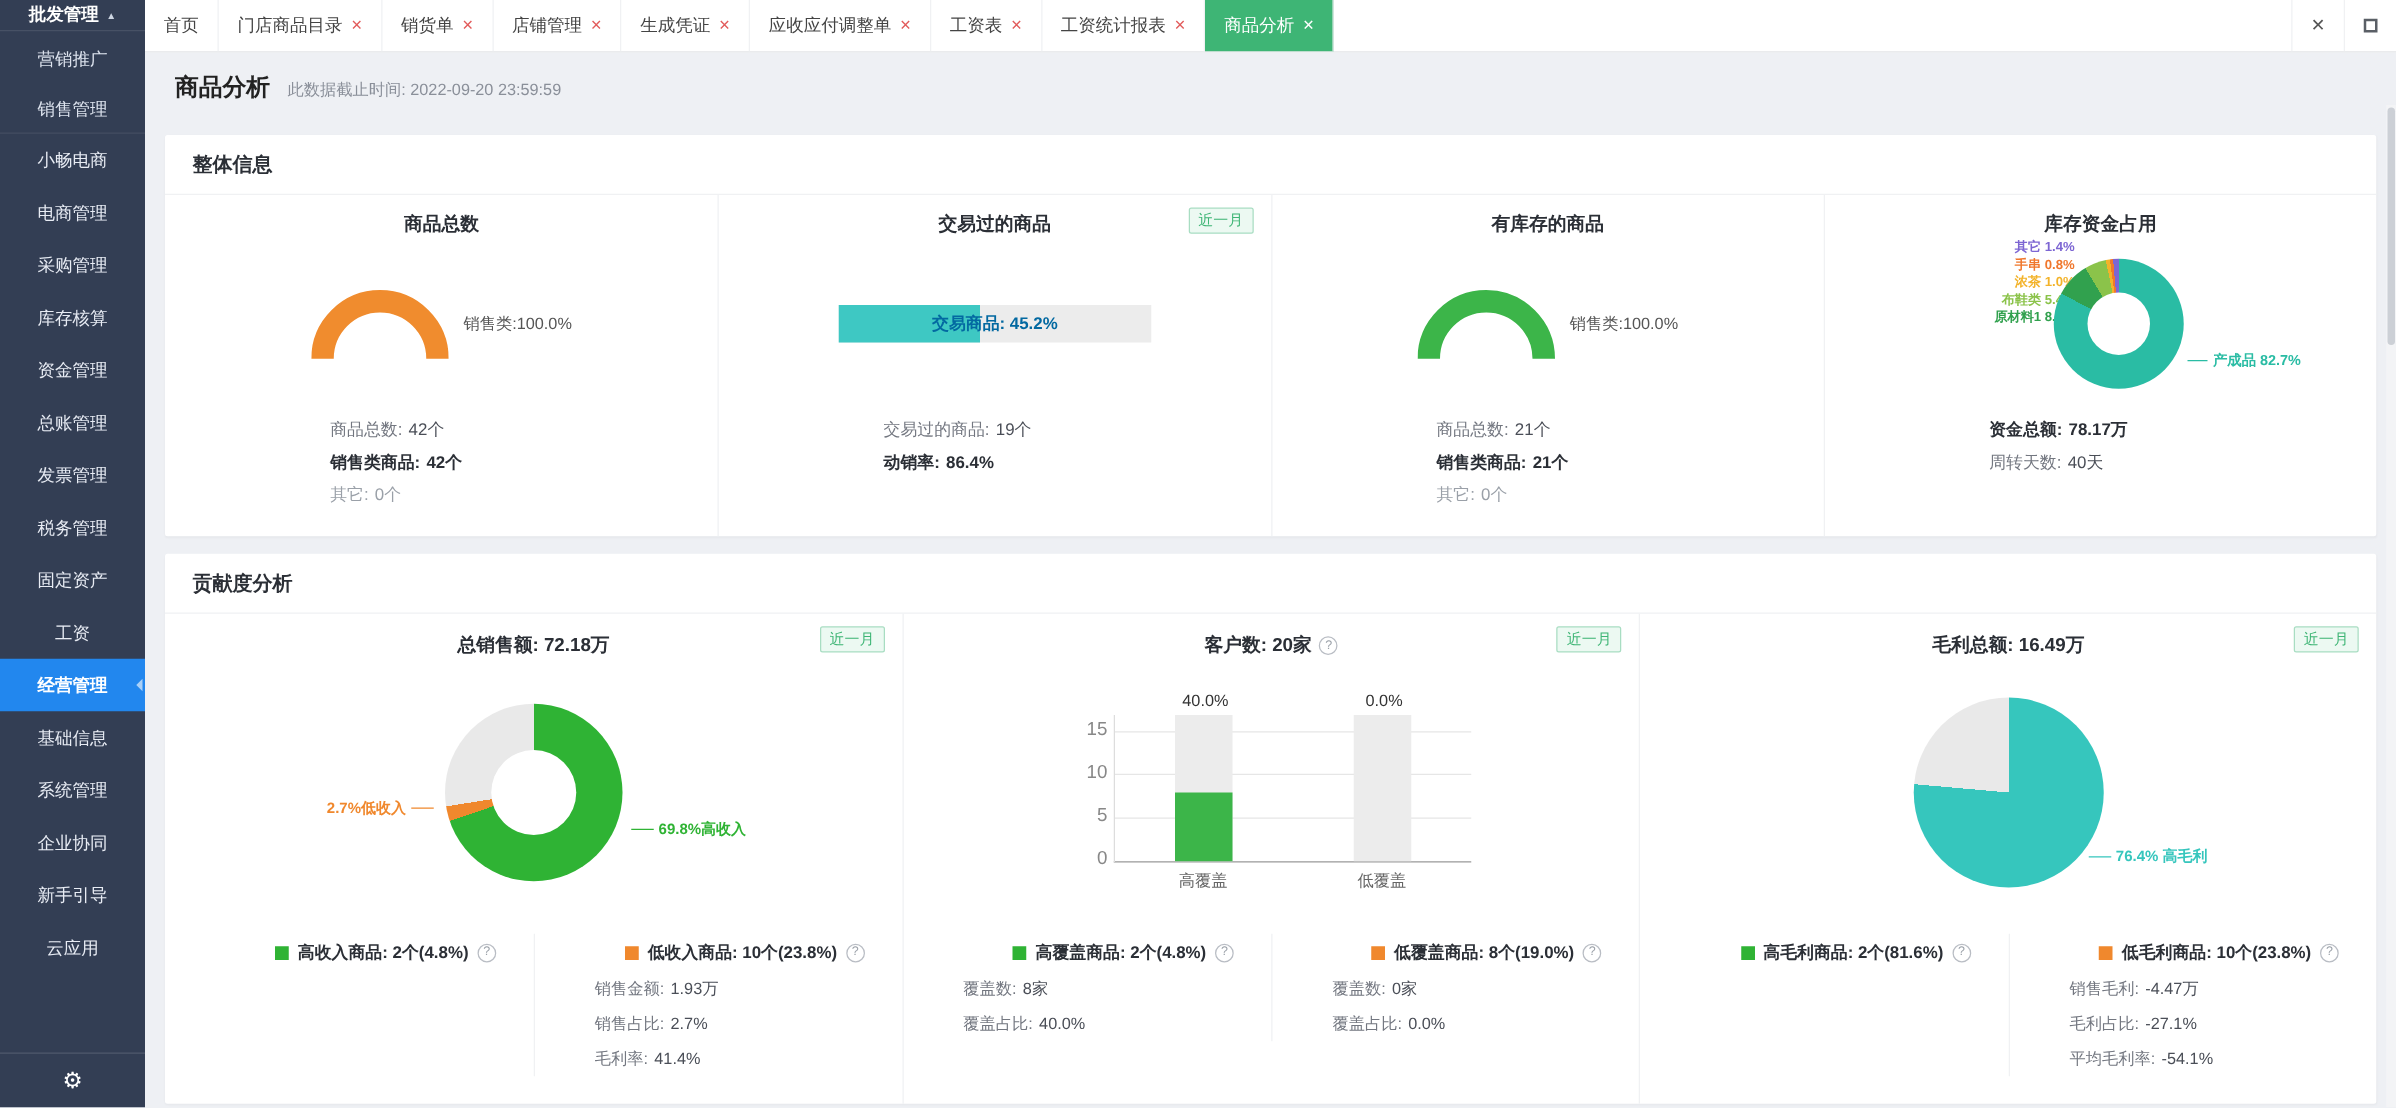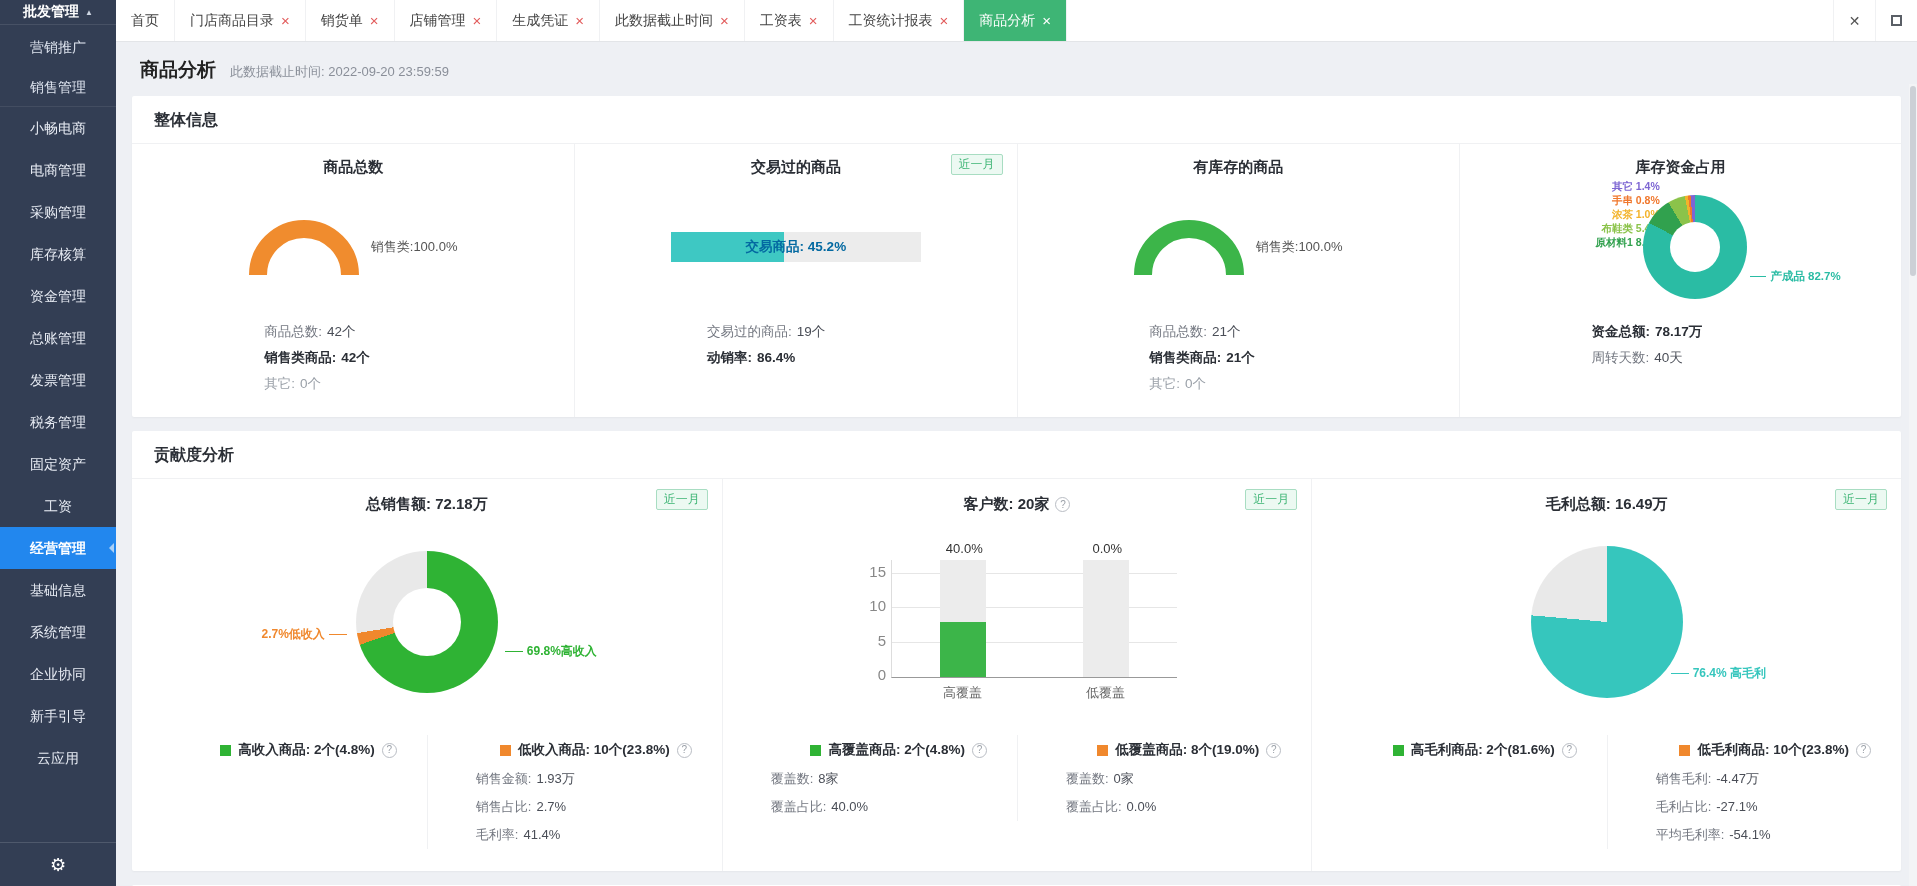"此数据截止时间" span { text: 此数据截止时间 -> 应收应付调整单 }
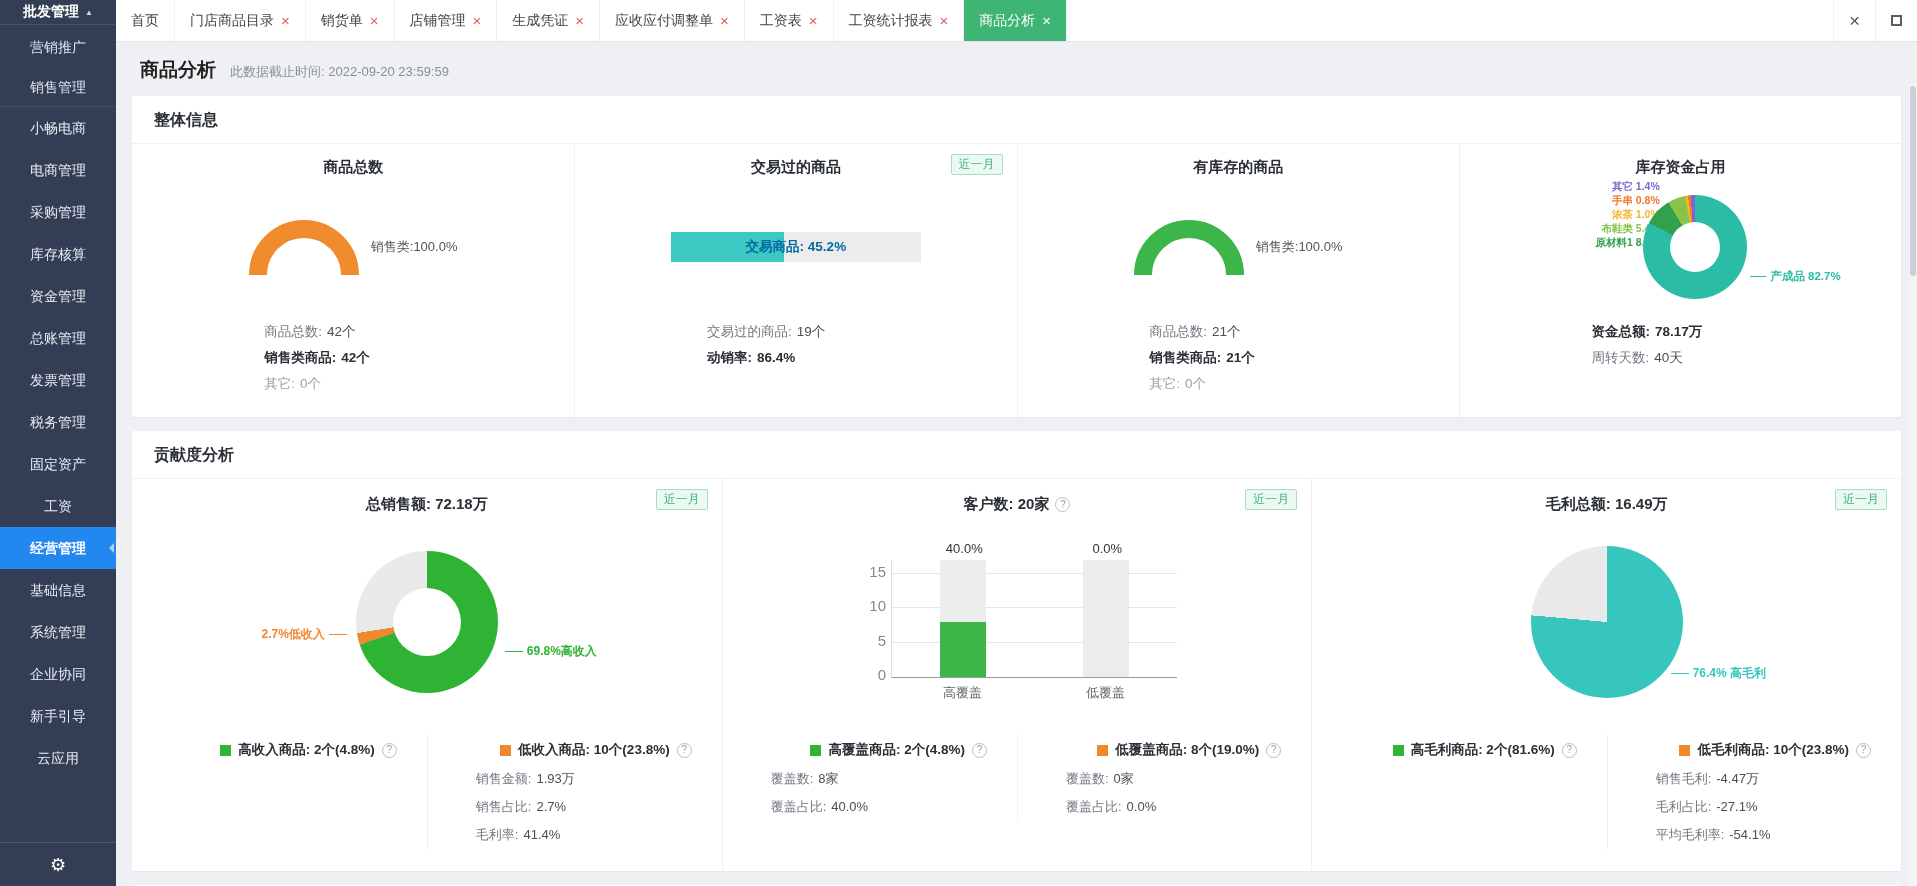"整体信息" .card { margin-top: none -> 12px }
